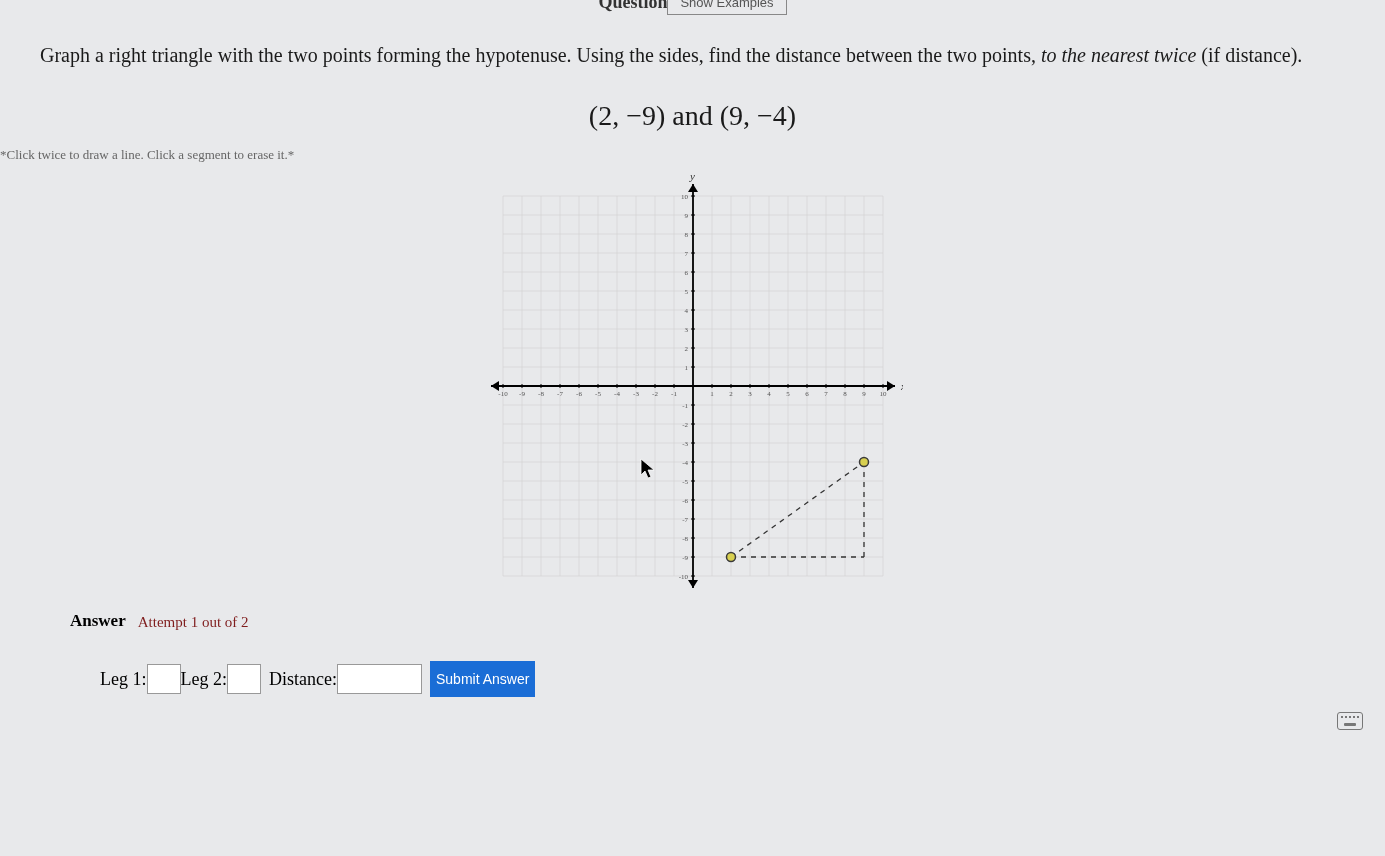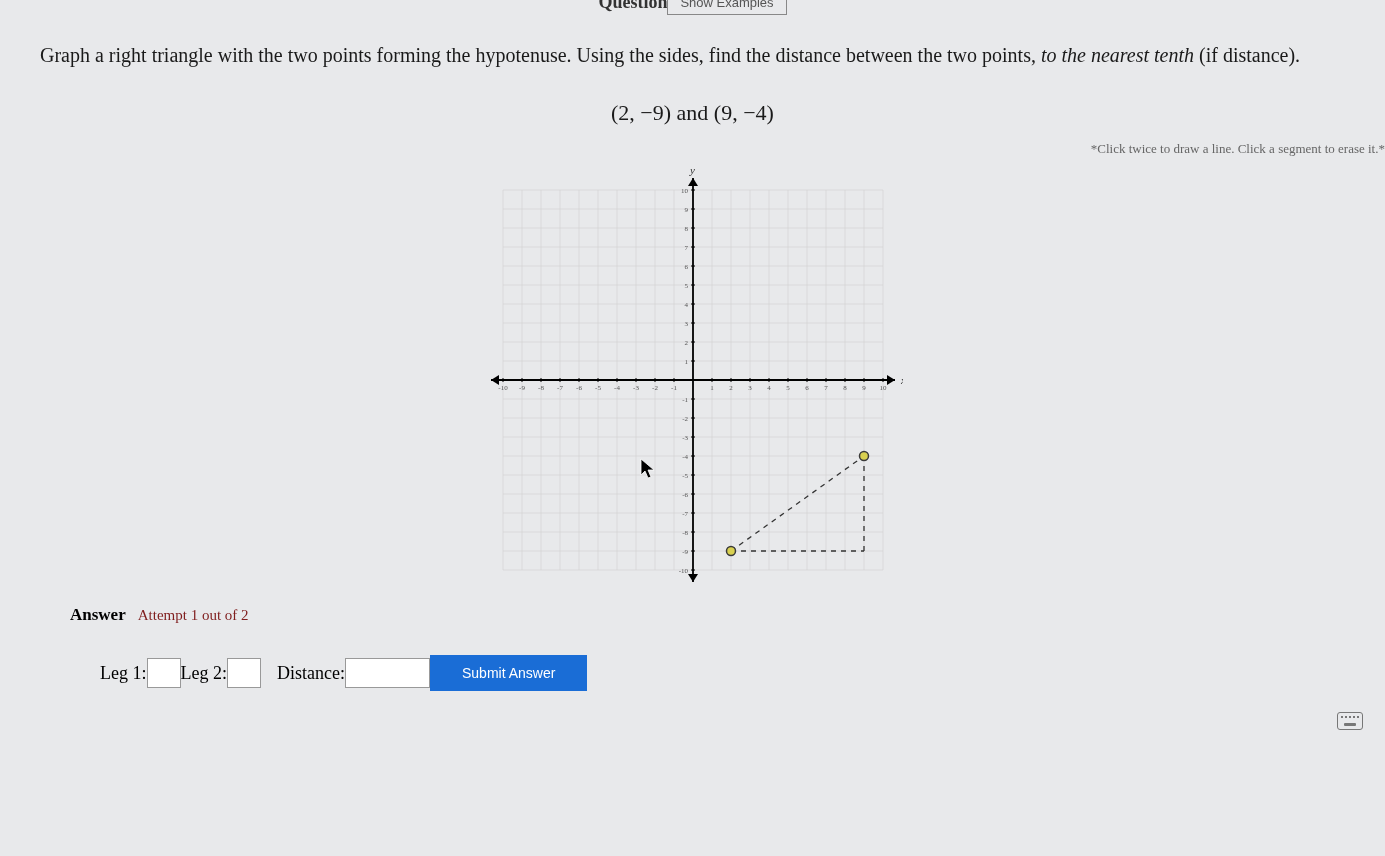"to the nearest tenth" span.italic { text: tenth -> twice }
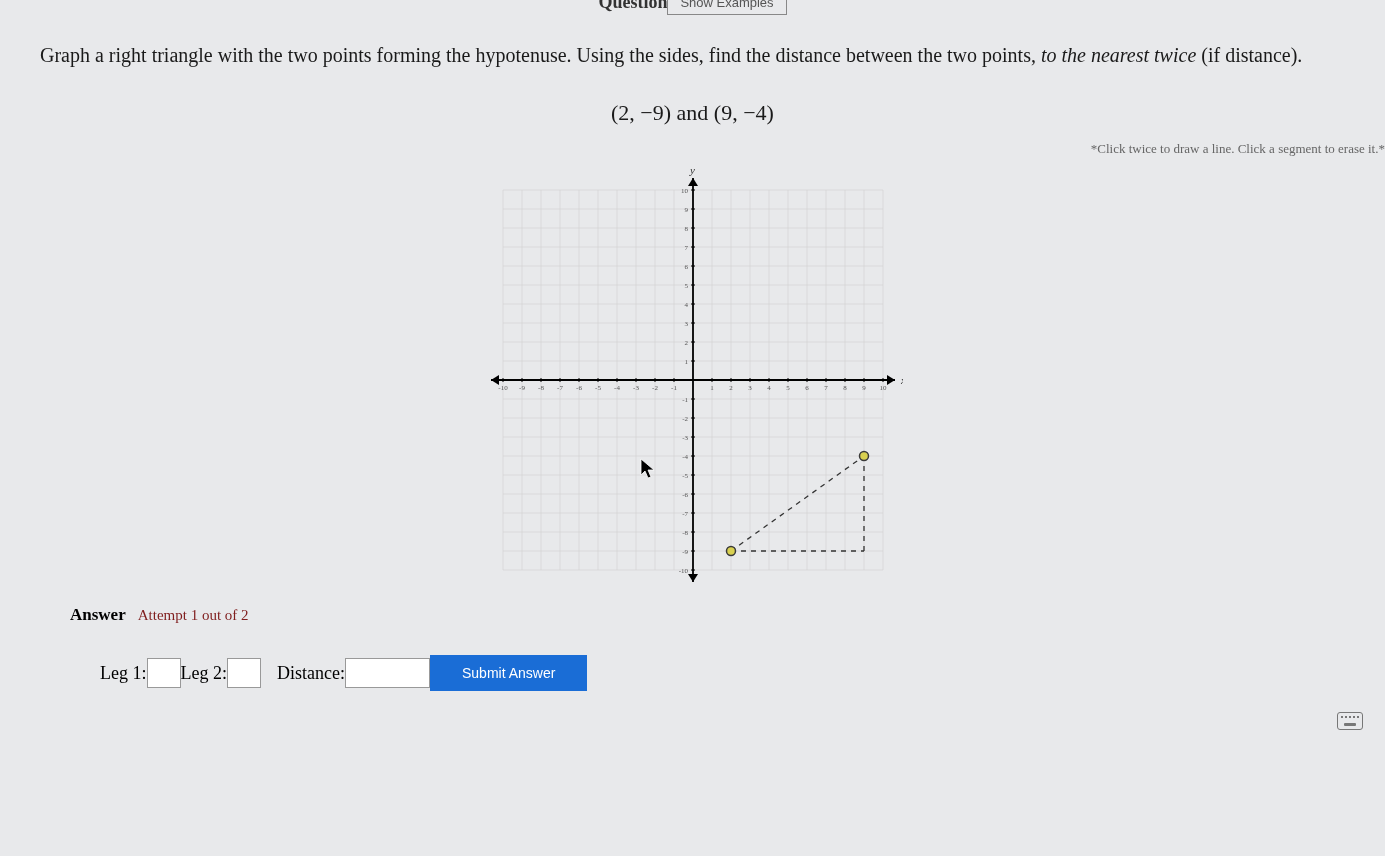"(2, −9) and (9, −4)" .points-row { font-size: 22px -> 28px }
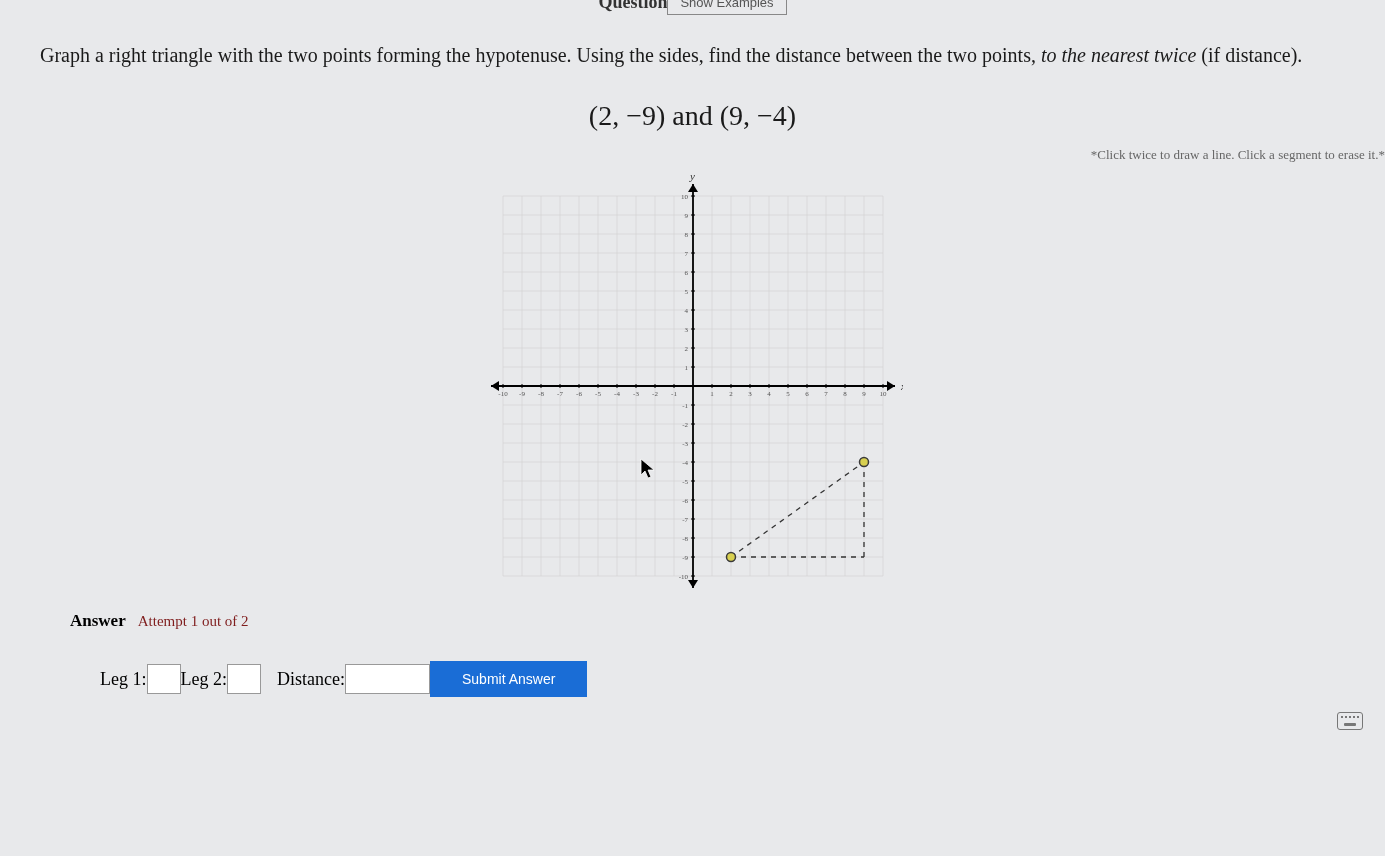"*Click twice to draw a" .graph-instruction { text-align: right -> left }
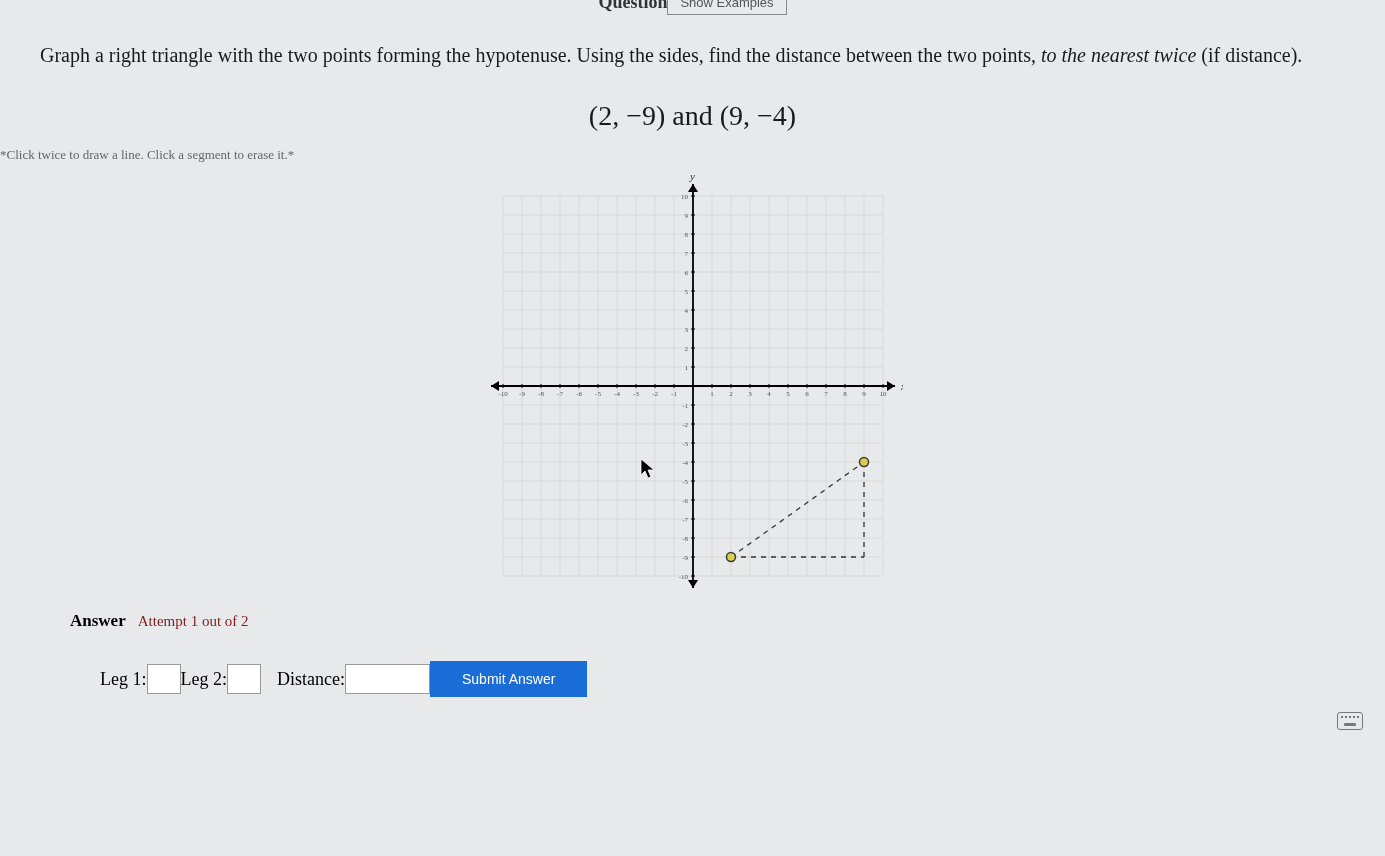"Answer" .answer-section { align-items: center -> flex-end }
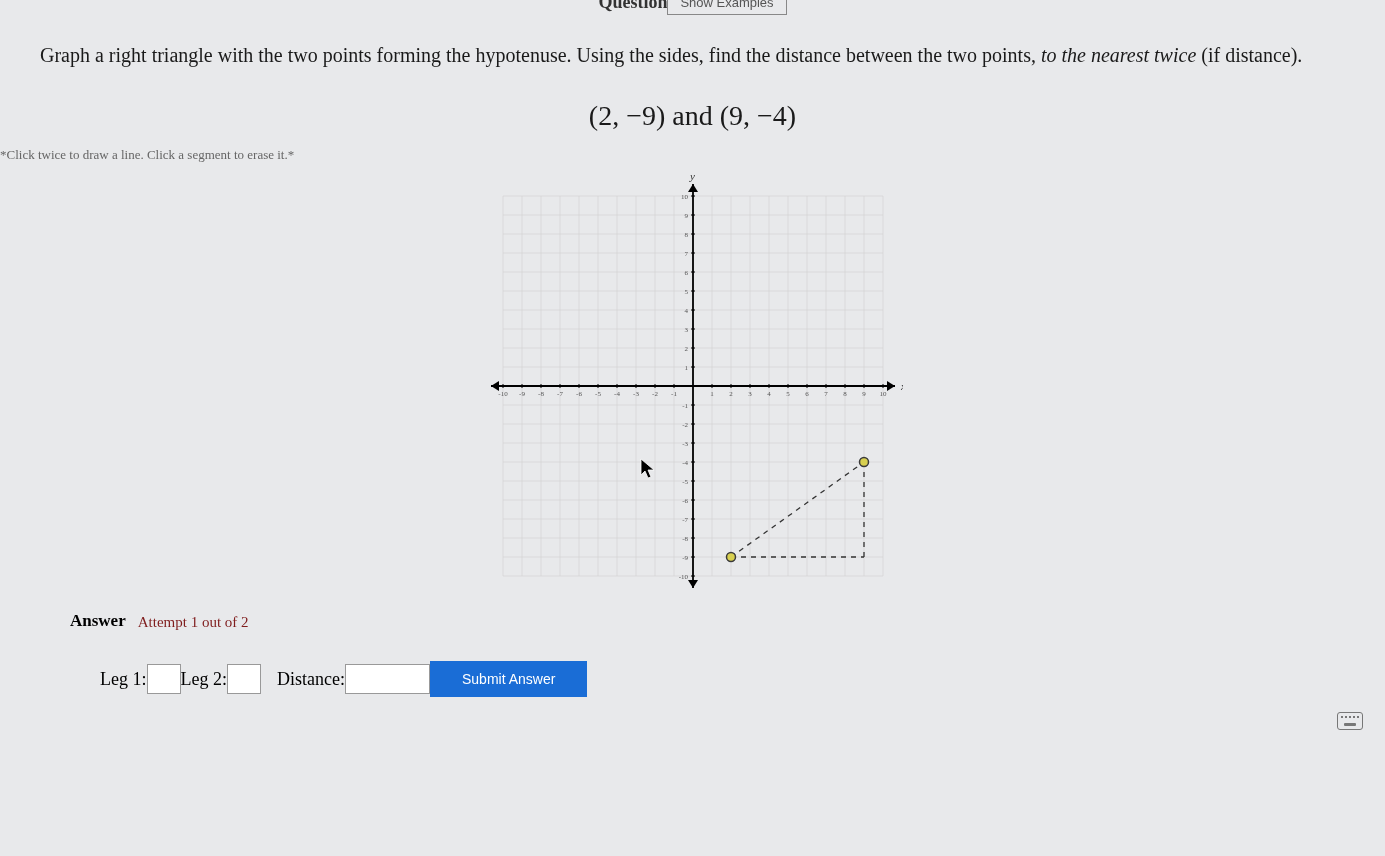"Distance:" label { margin-left: 16px -> 8px }
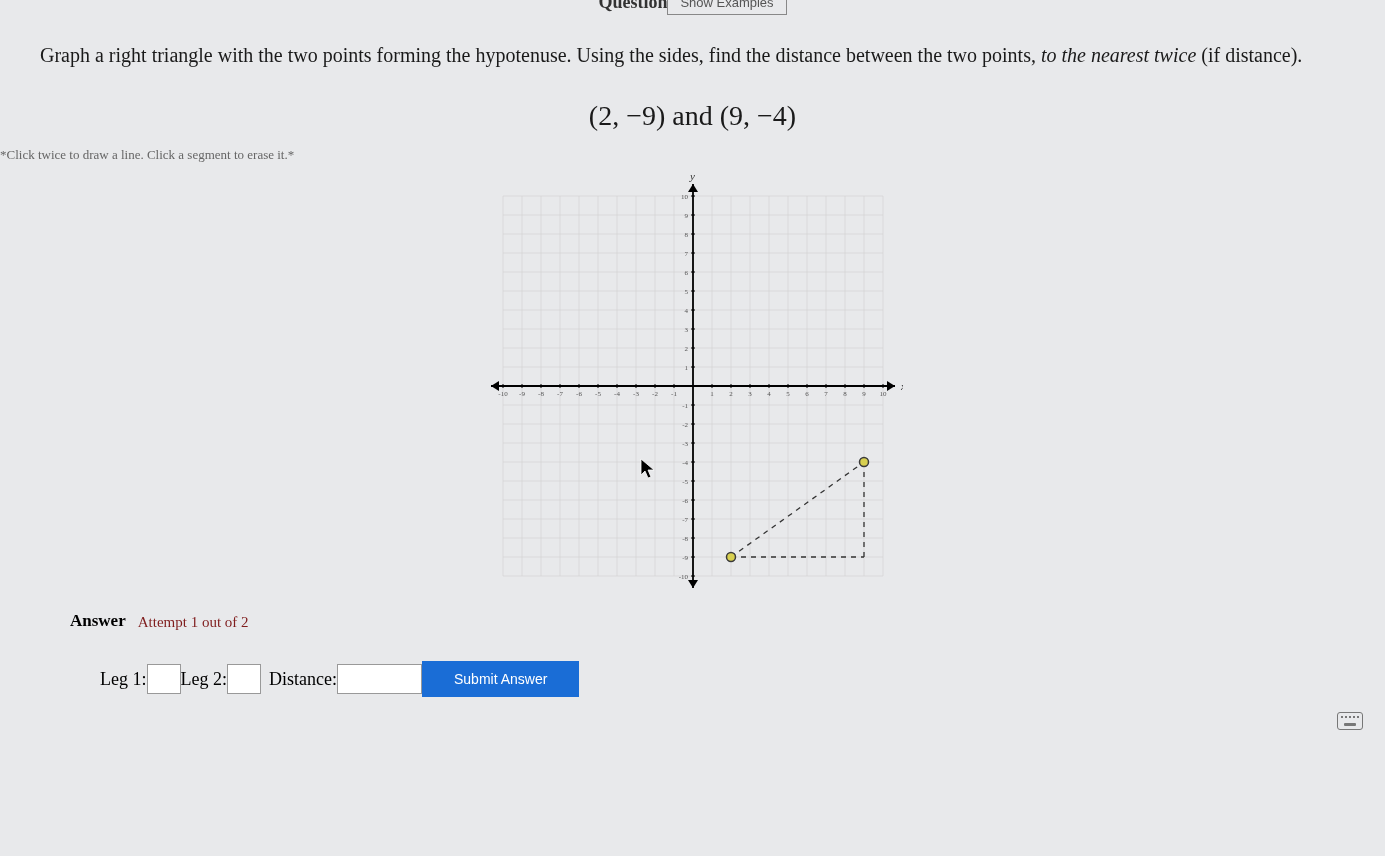"Submit Answer" .submit-btn { margin-left: 0 -> 8px; padding: 10px 32px -> 10px 6px }
